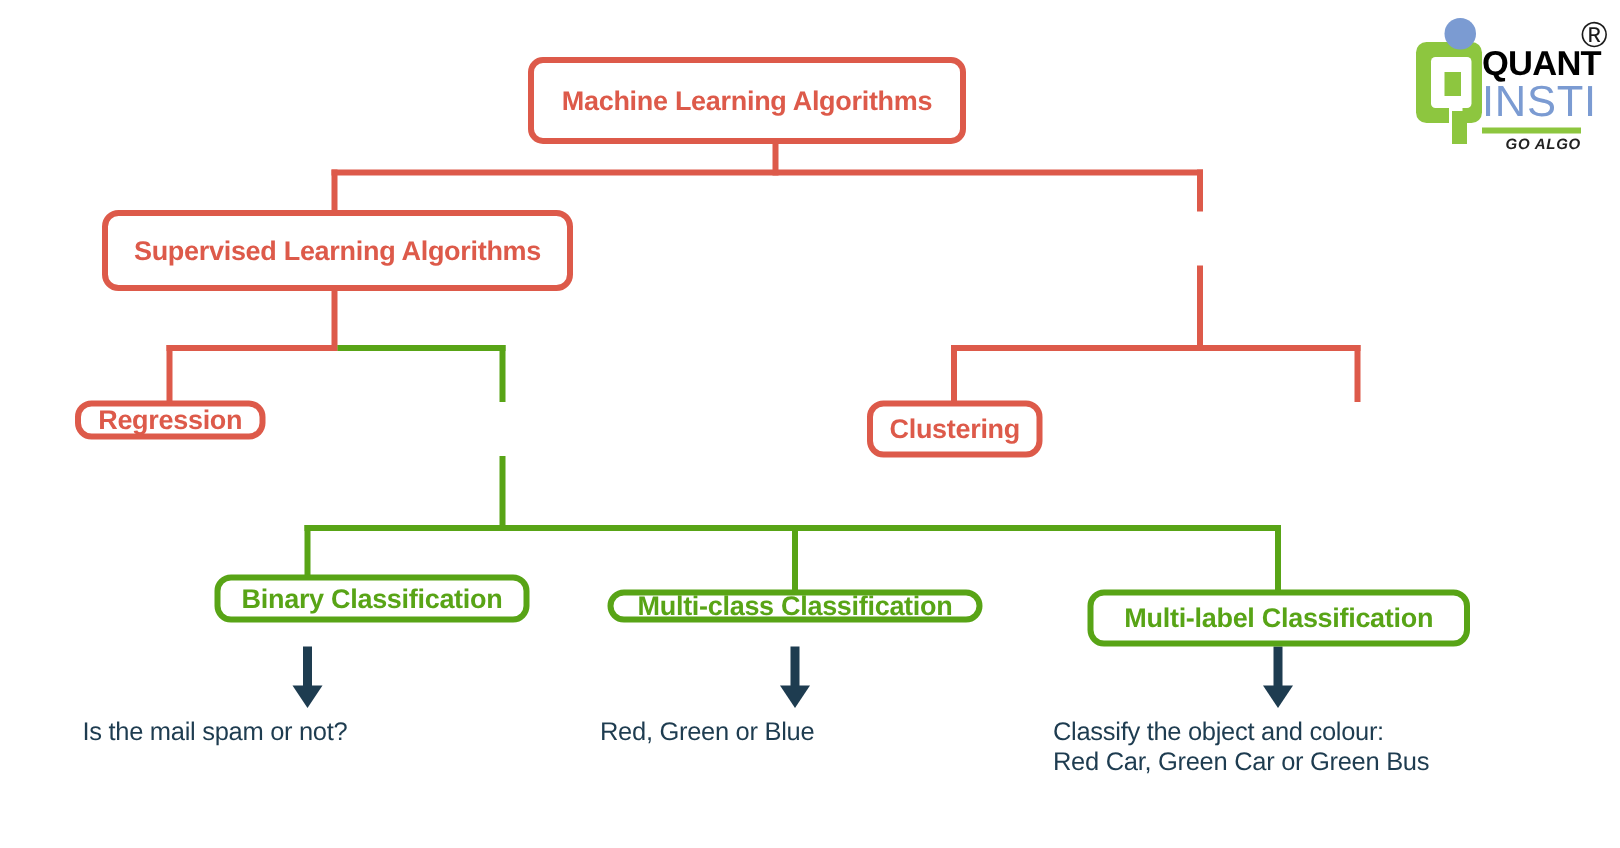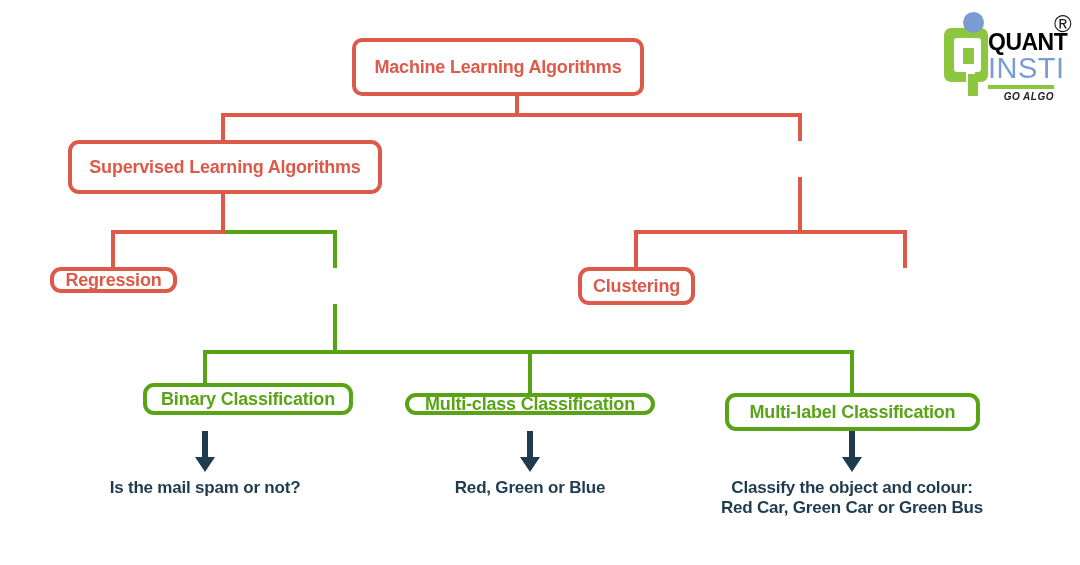"Is the mail spam or" .caption { font-weight: bold -> normal; text-align: center -> none }
